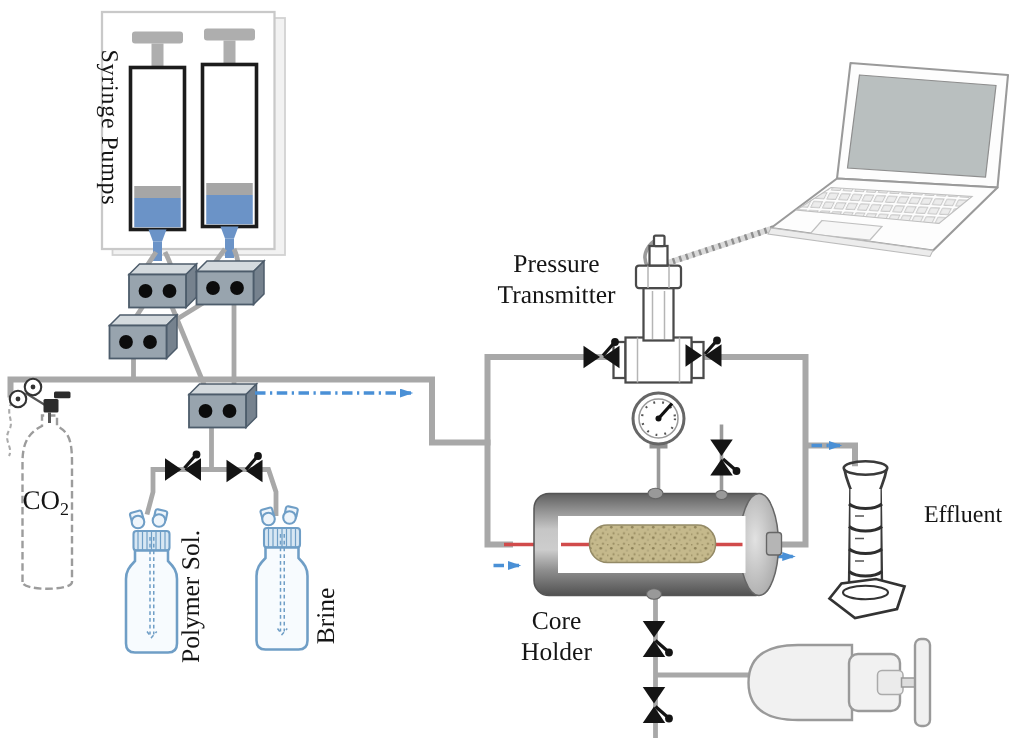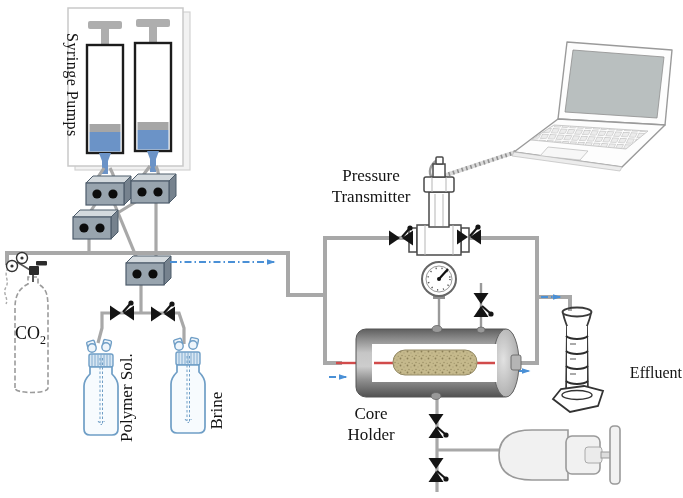"Effluent" .lbl-eff { text-align: right -> none; top: 363px -> 334px }
